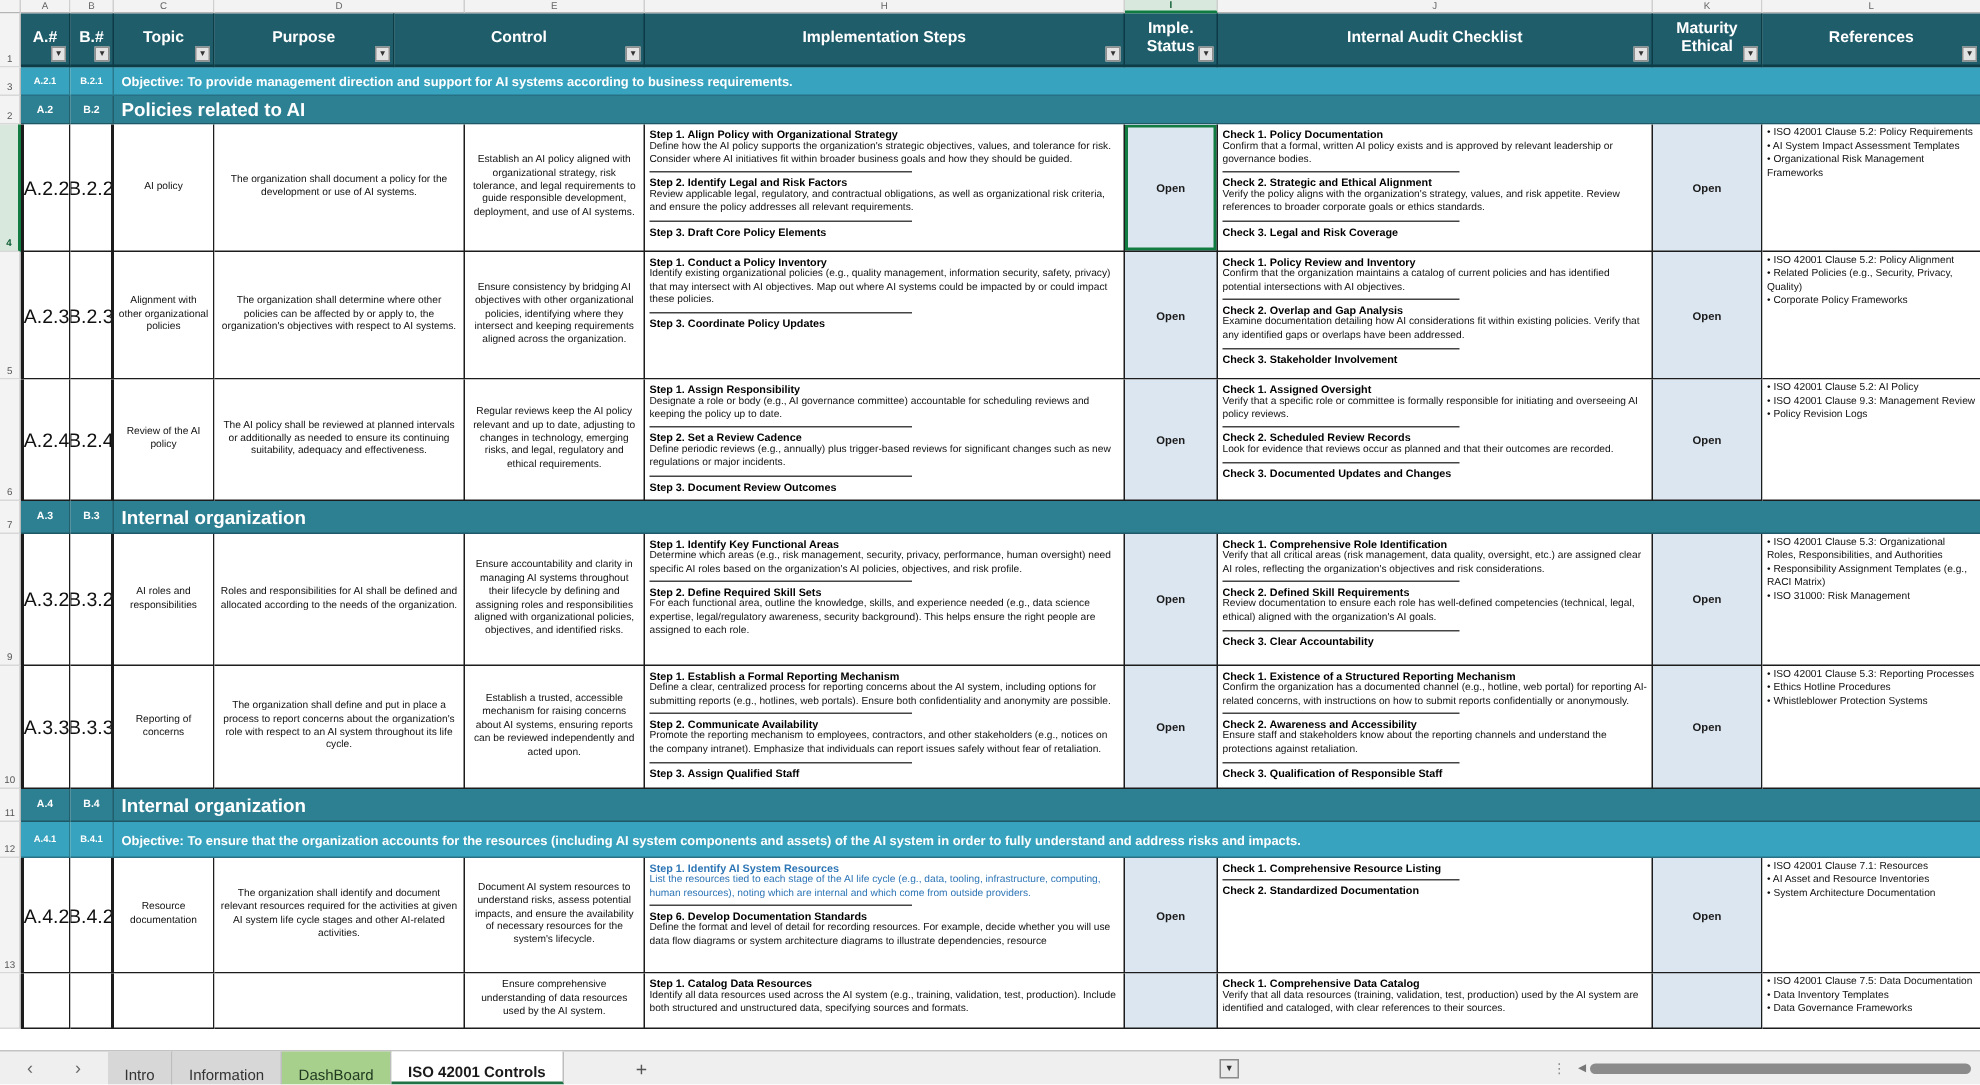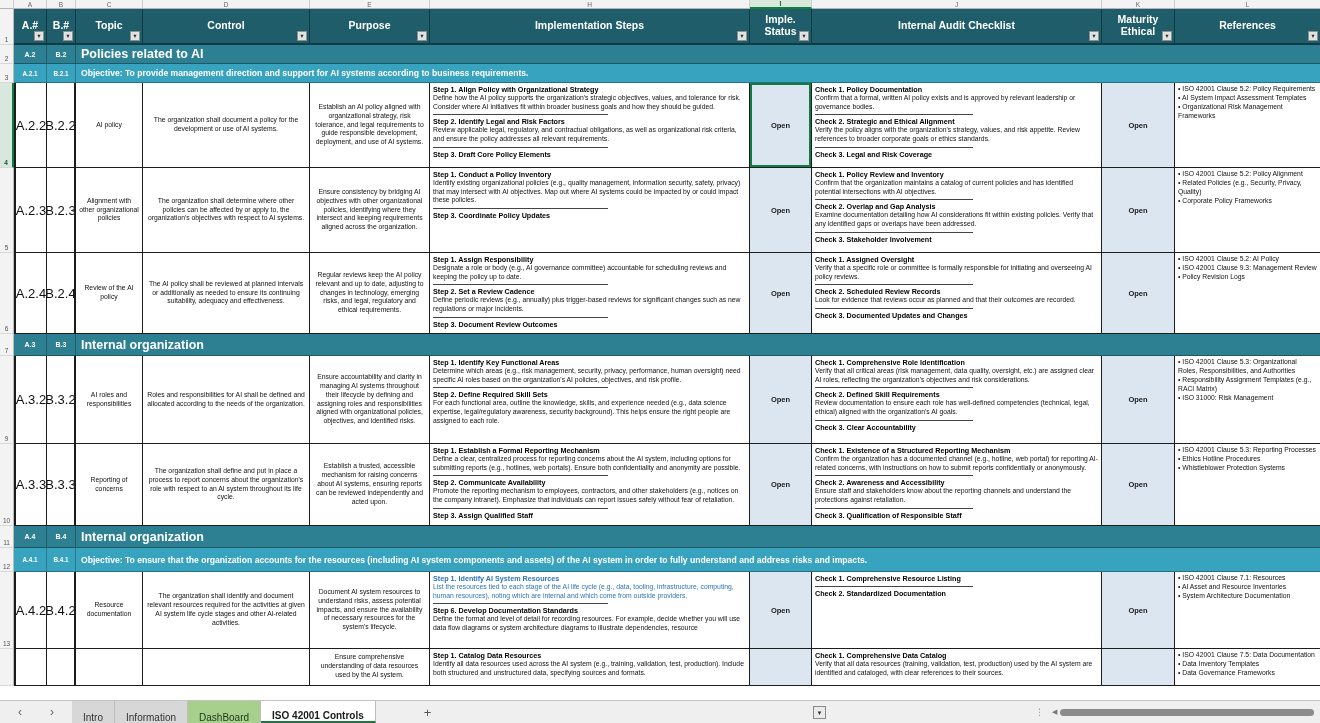"Control" div.c { order: before "Purpose" -> after "Purpose" }
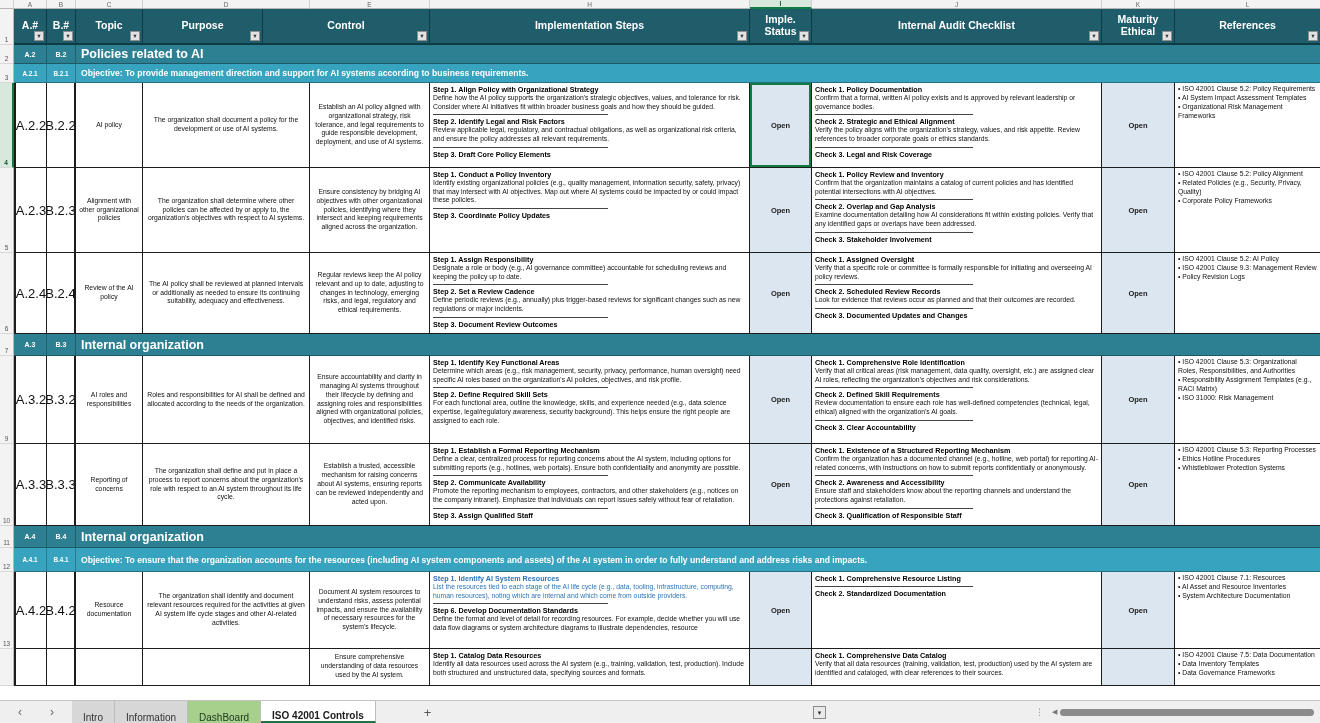"Policies related to AI" div.row { order: before "Objective: To provide management" -> after "Objective: To provide management" }
